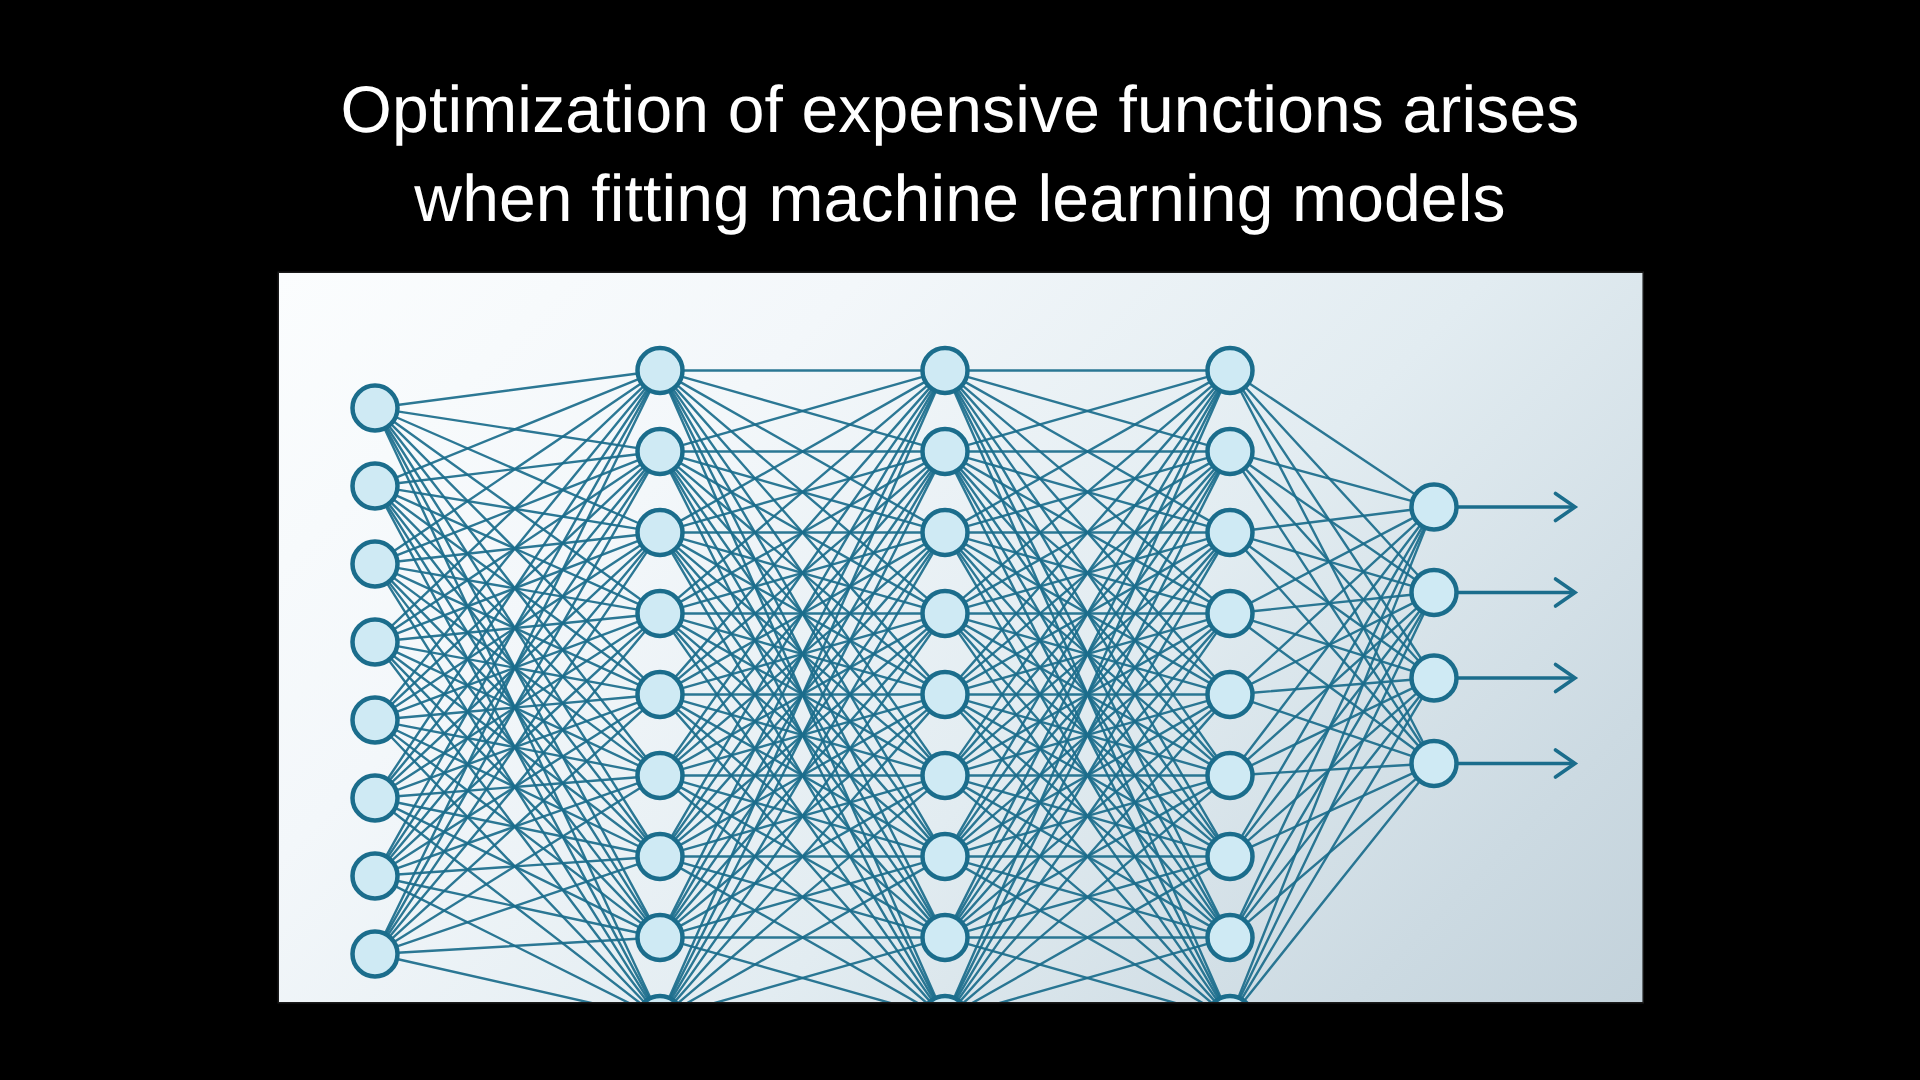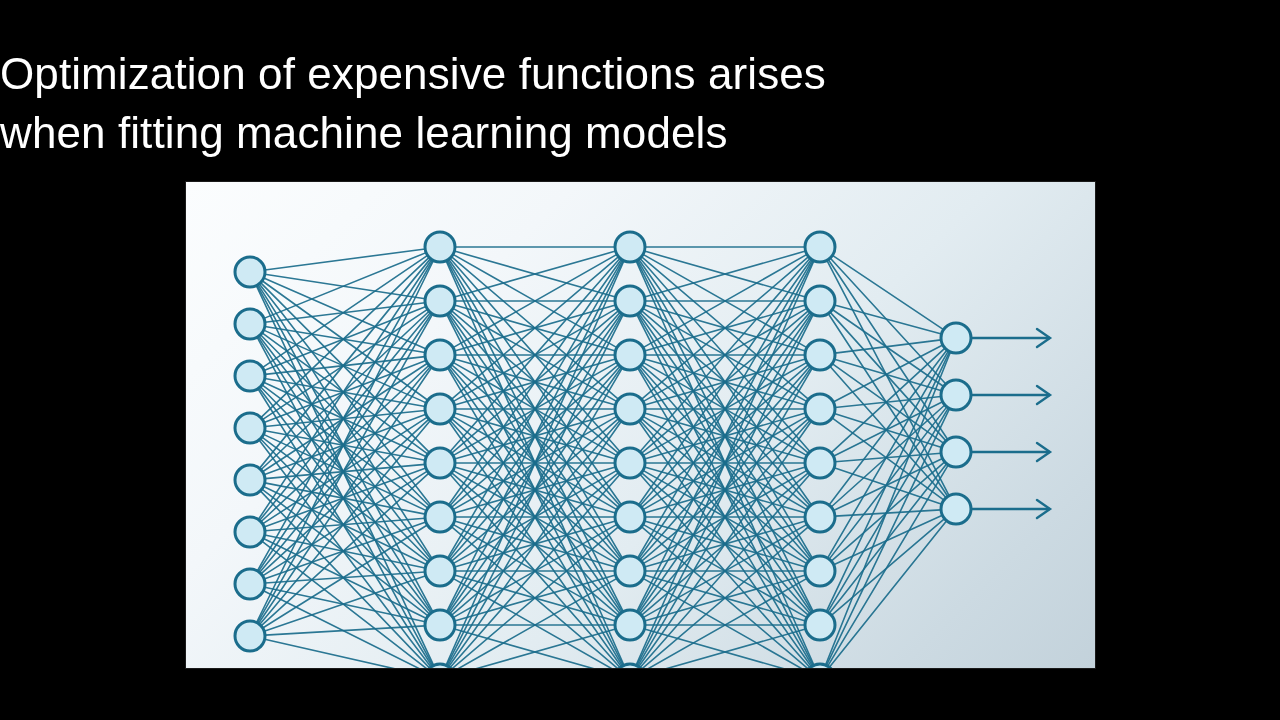"Optimization of expensive functions" #slide-title { text-align: left -> center }
